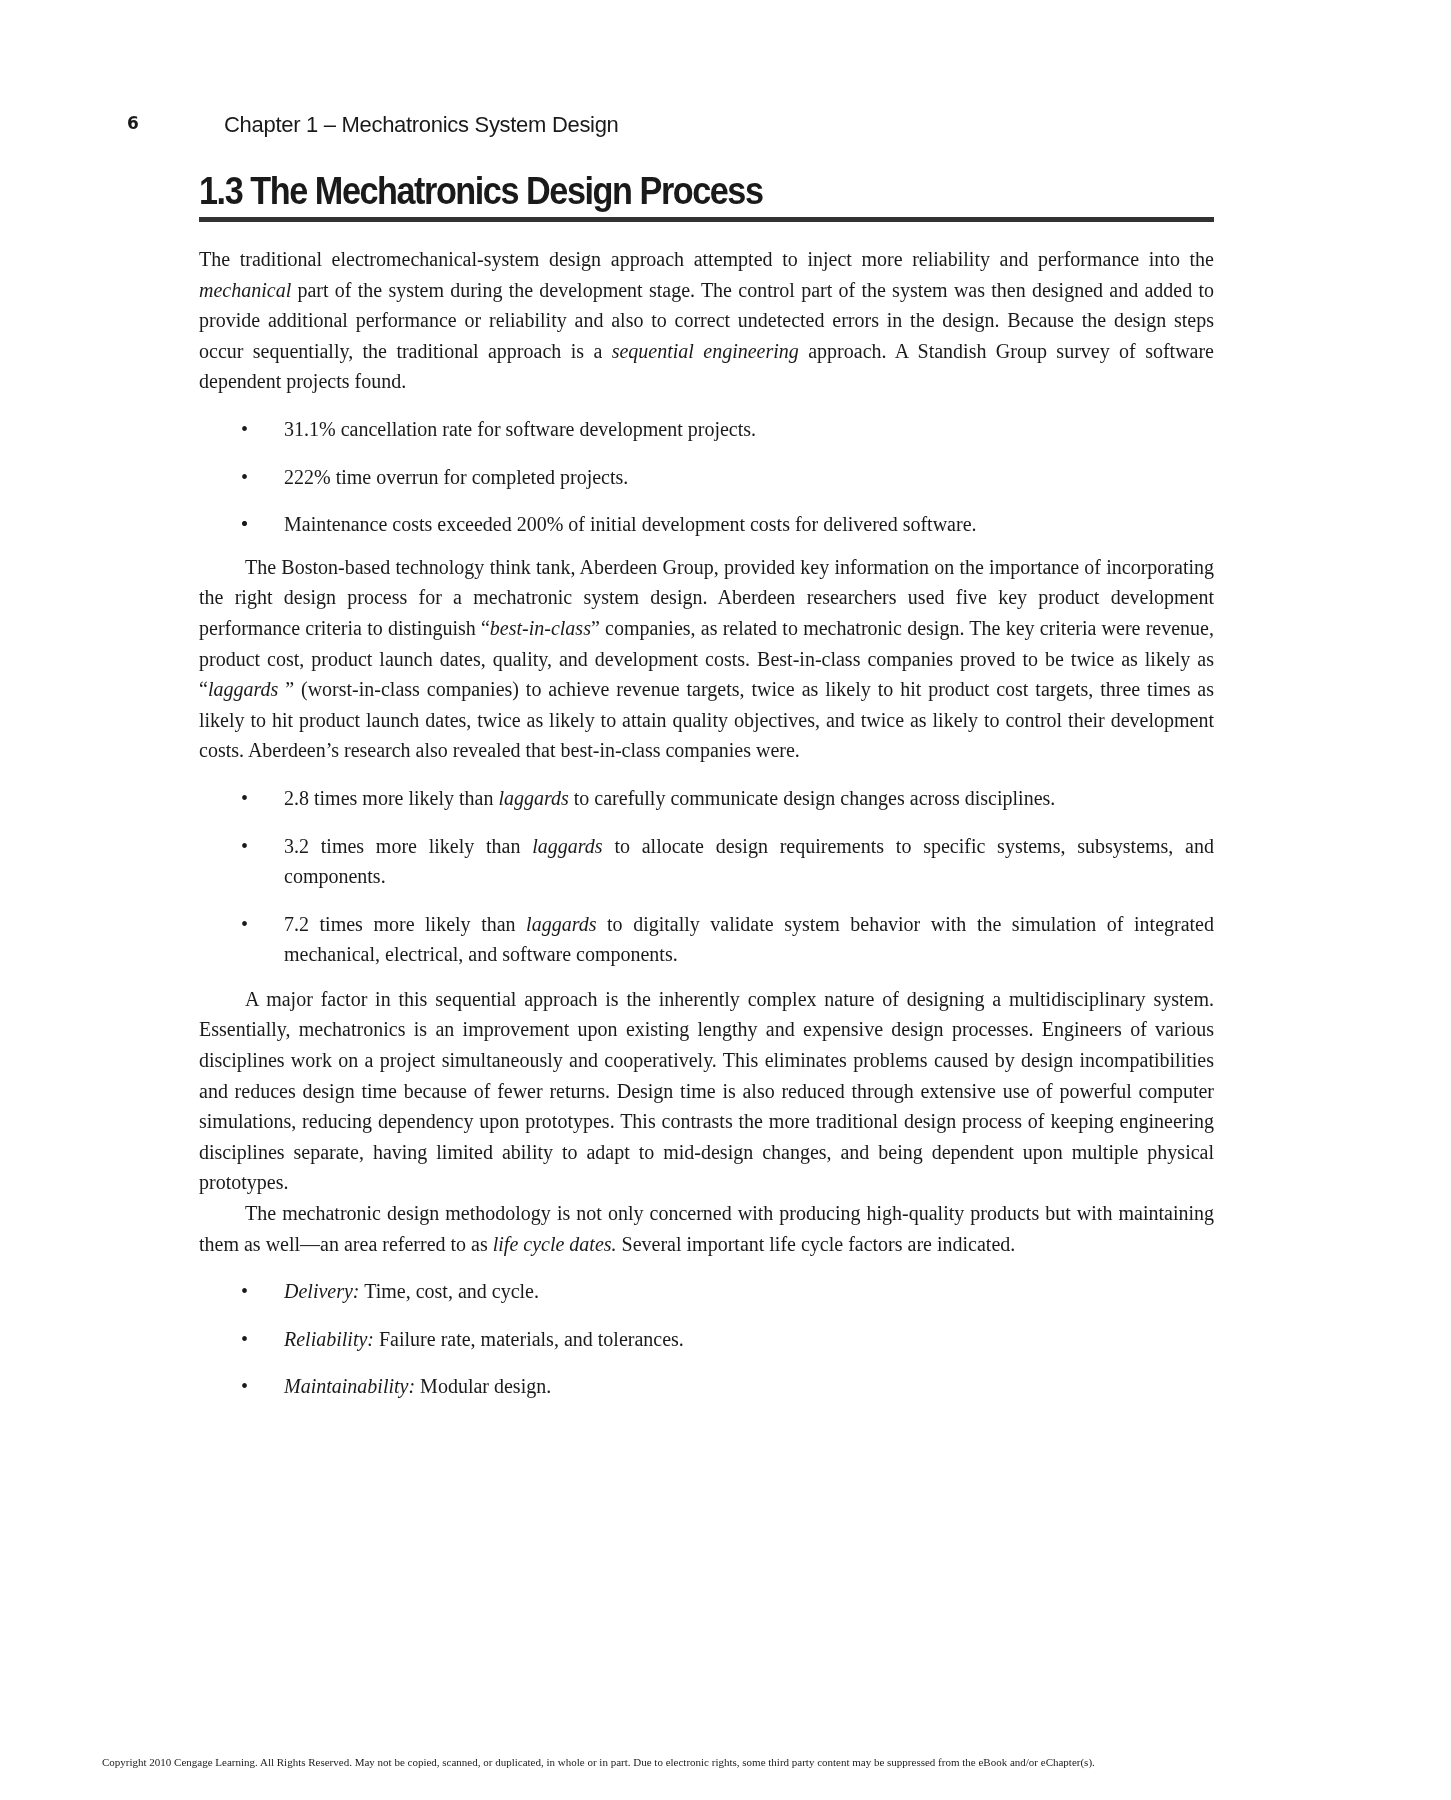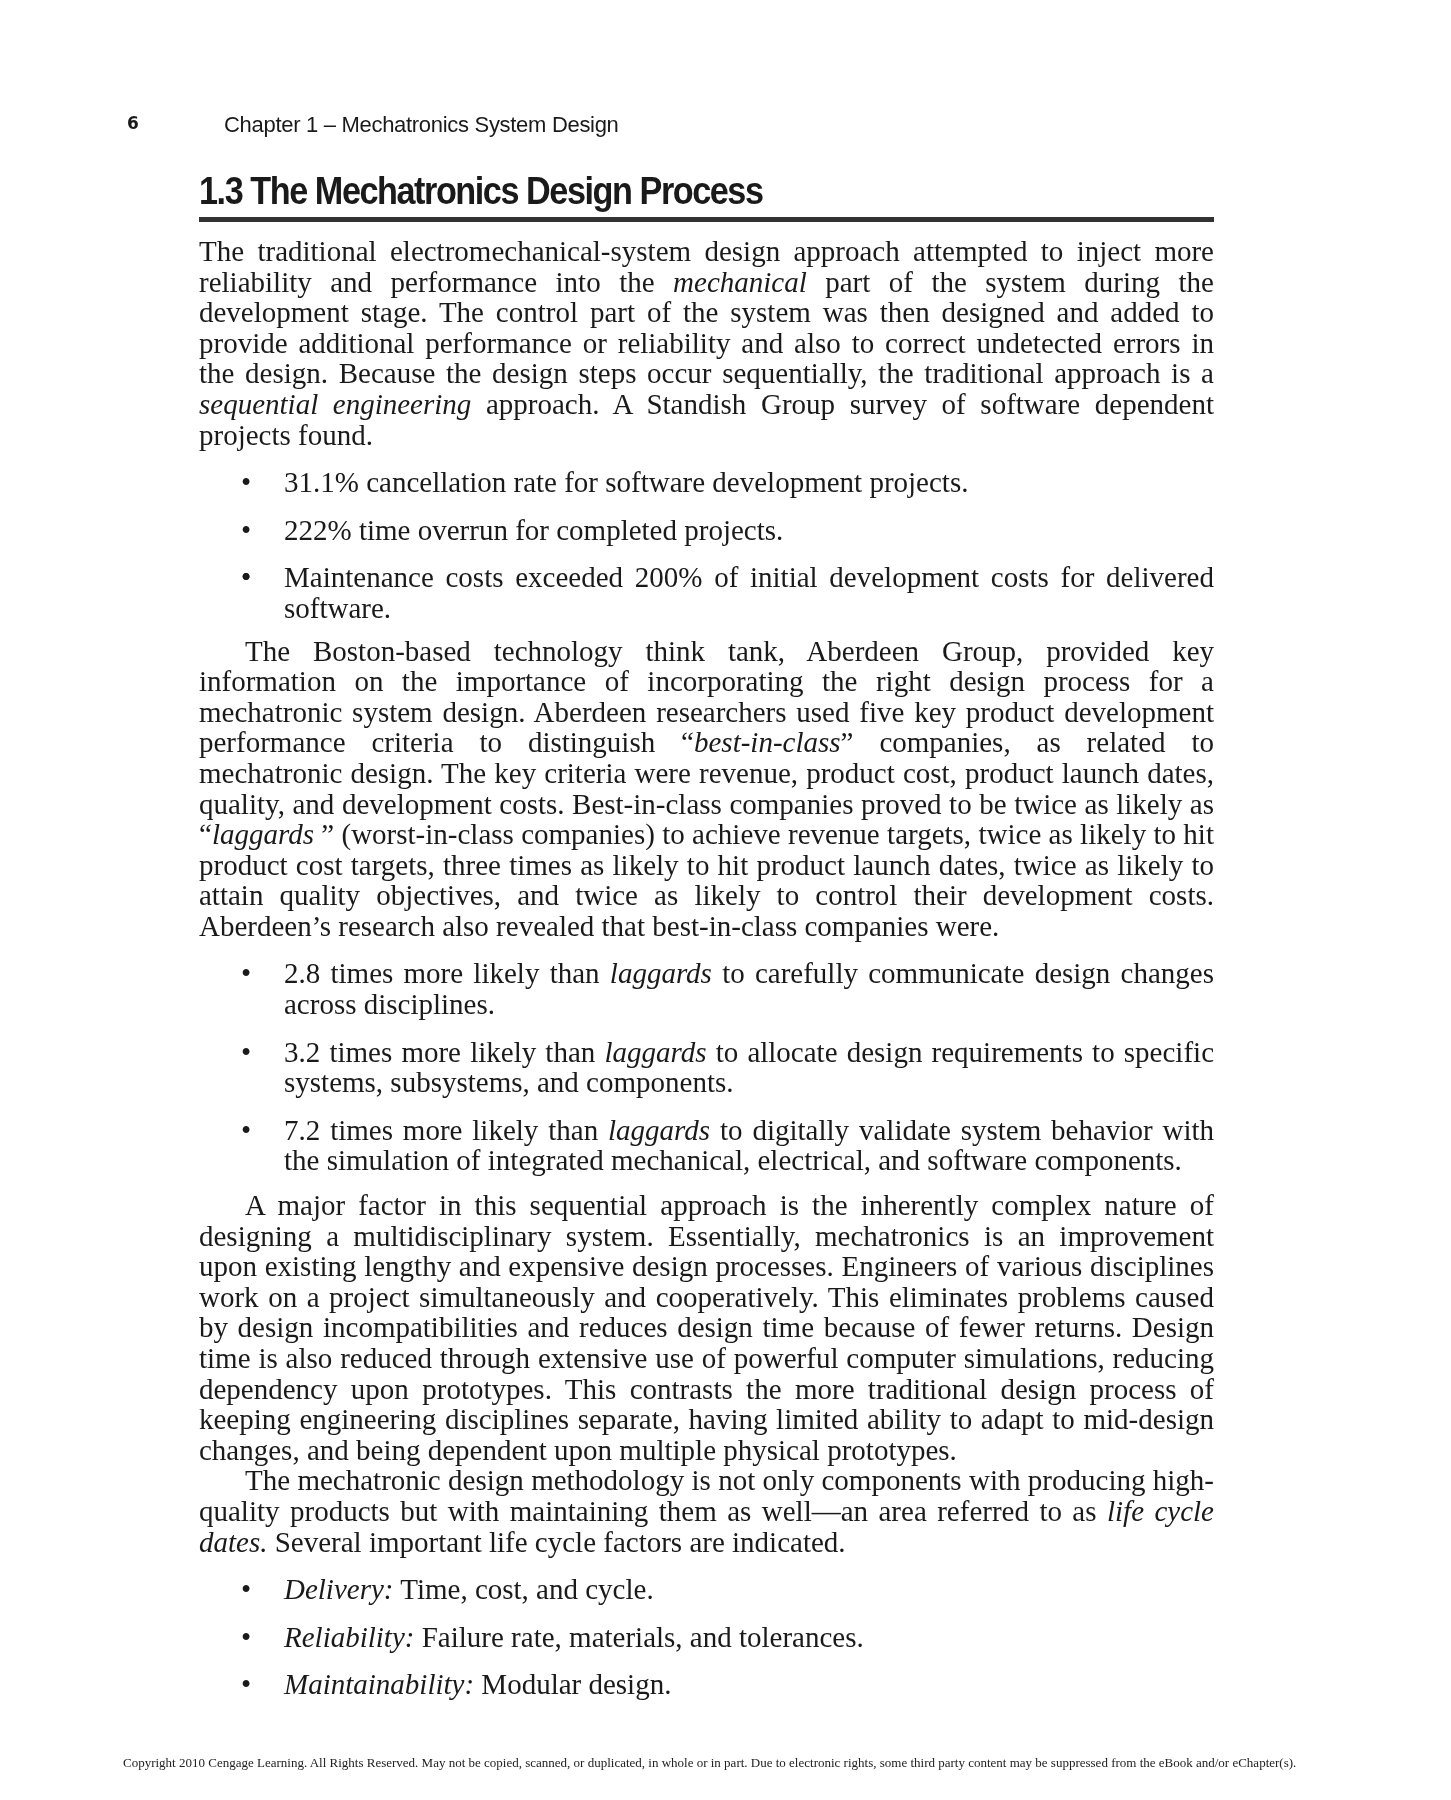"The traditional electromechanical-system" .body { font-size: 29px -> 20px; top: 236px -> 244px }
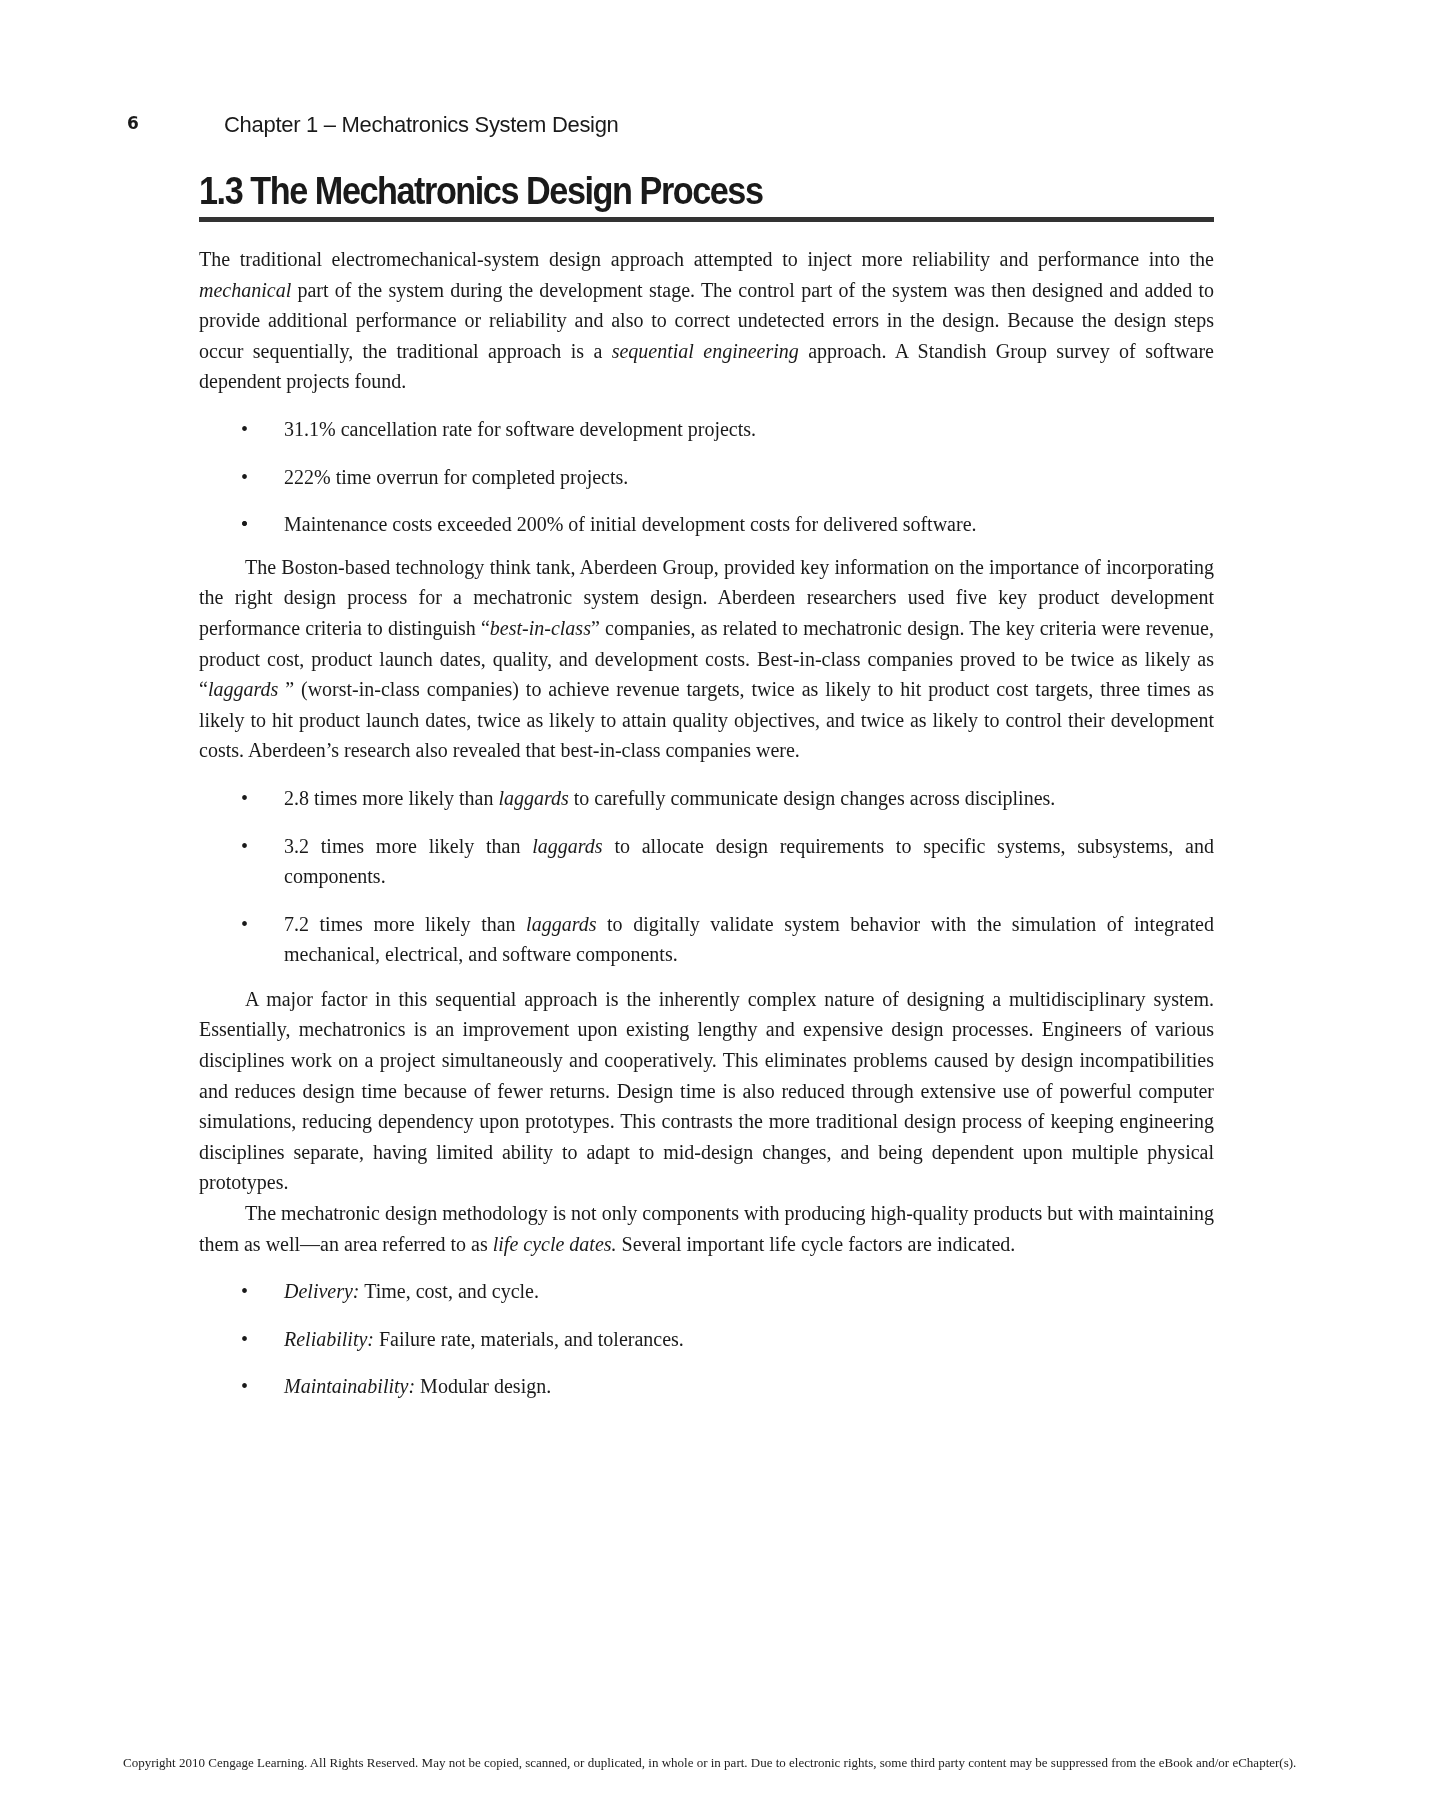"The mechatronic design methodology is" span { text: components -> concerned }
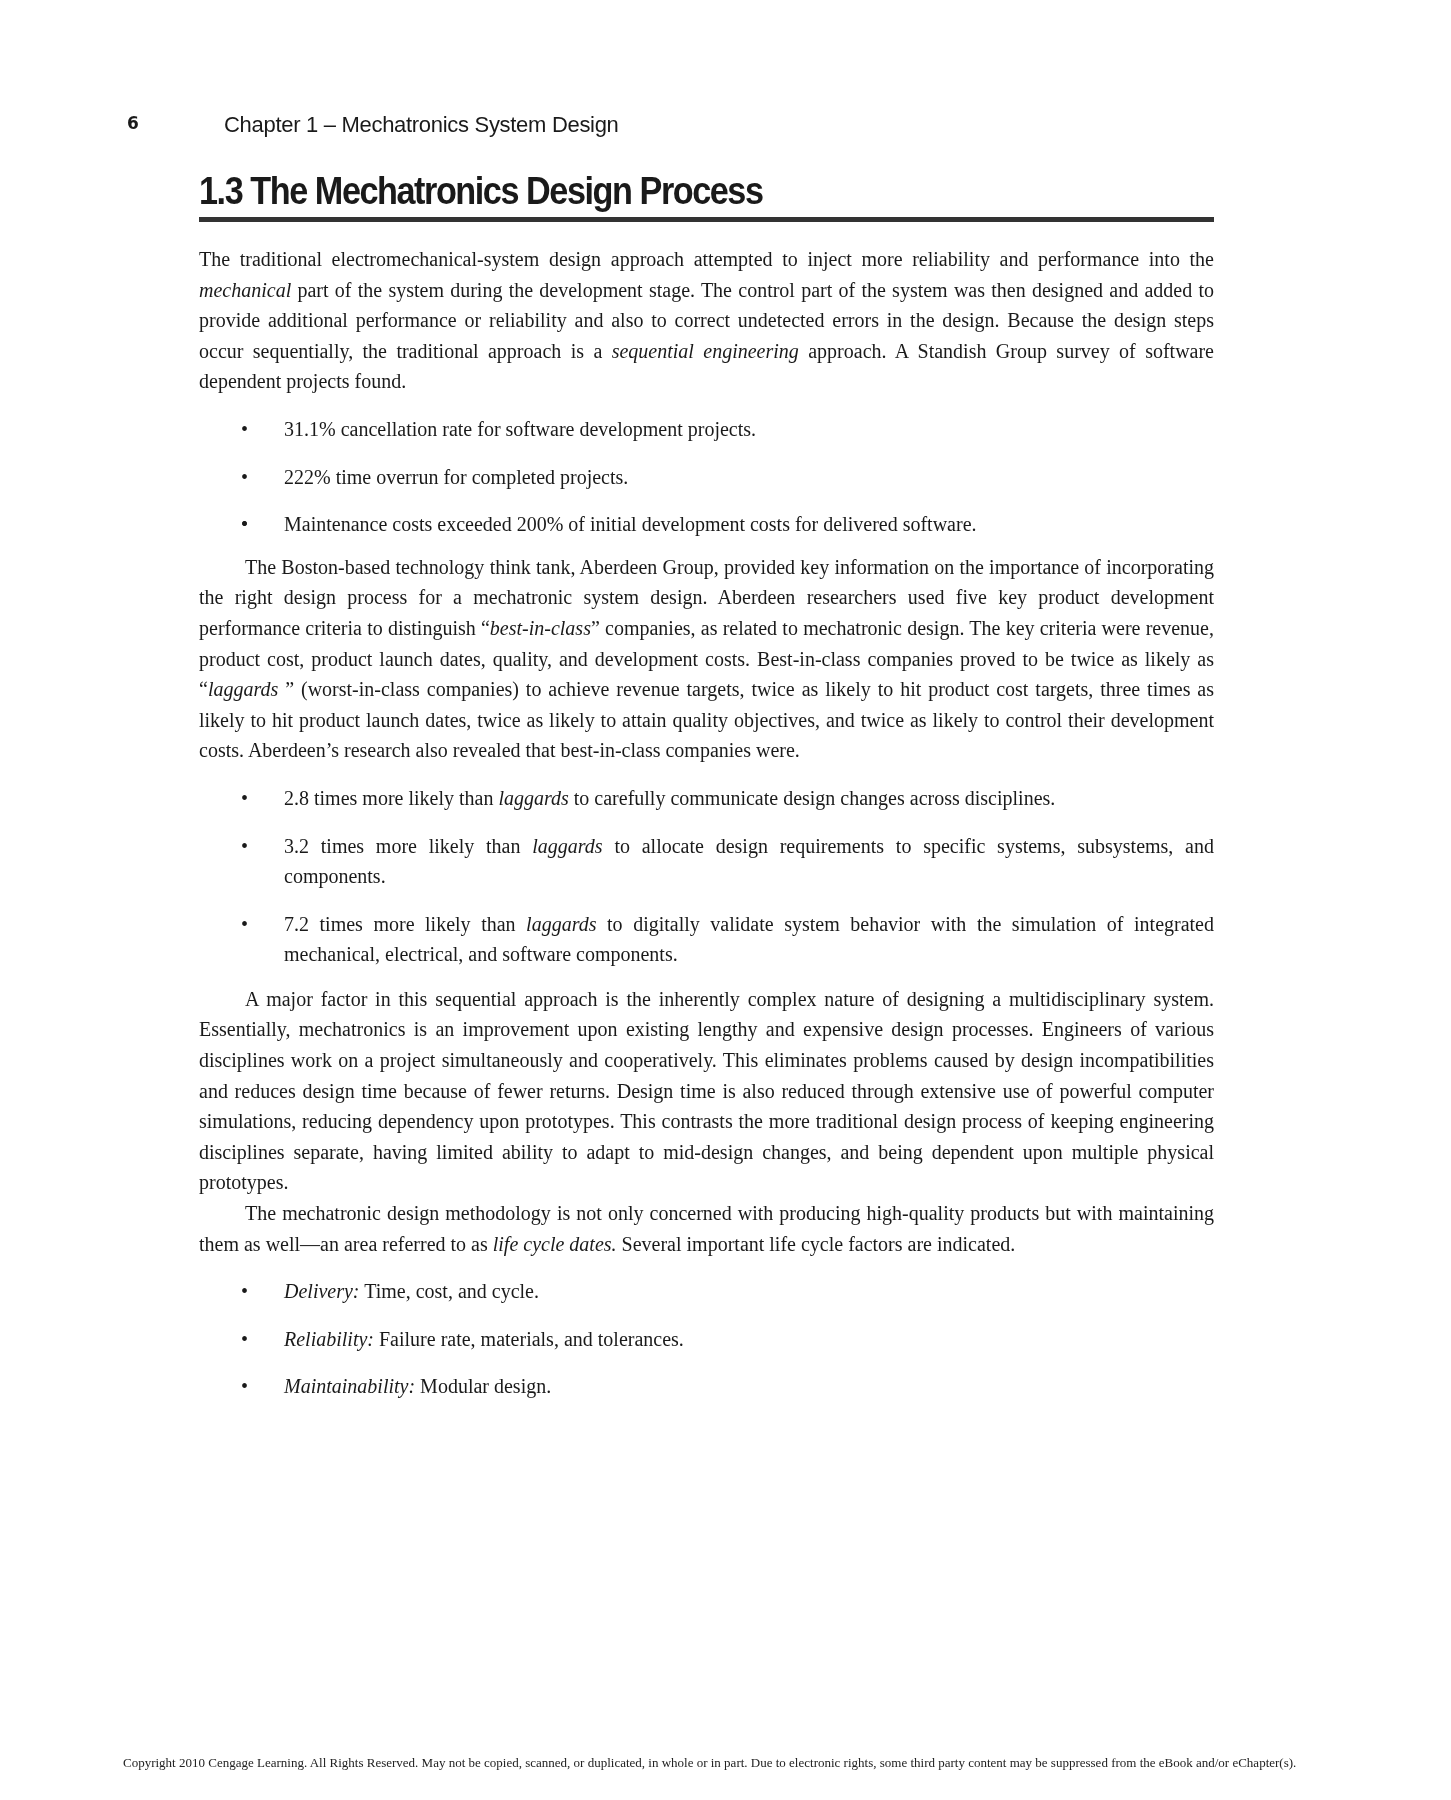"Copyright 2010 Cengage Learning. All" .footer { font-size: 13px -> 11px; left: 123px -> 102px }
